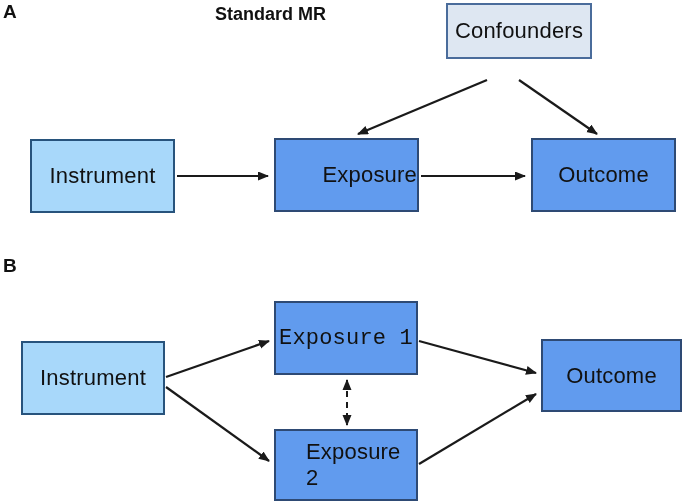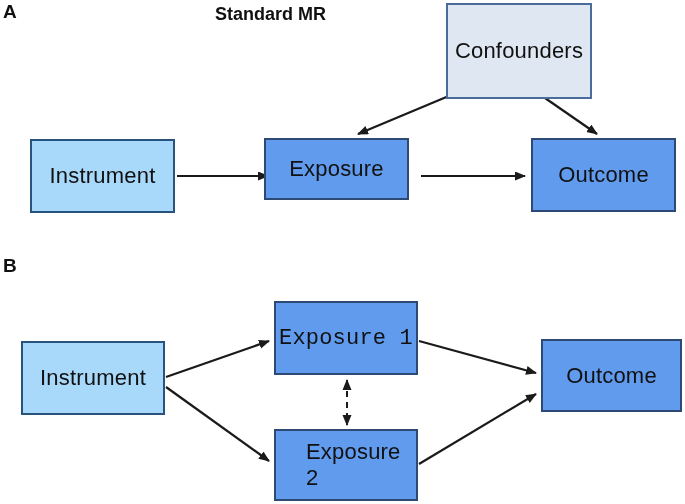"Confounders" #node-a-confounders { height: 96px -> 56px }
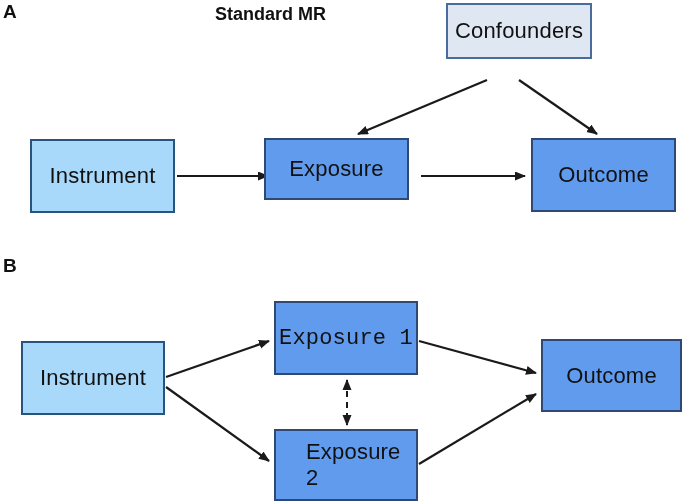"Exposure" #node-a-exposure { height: 62px -> 74px; justify-content: none -> flex-end; left: 264px -> 274px }
